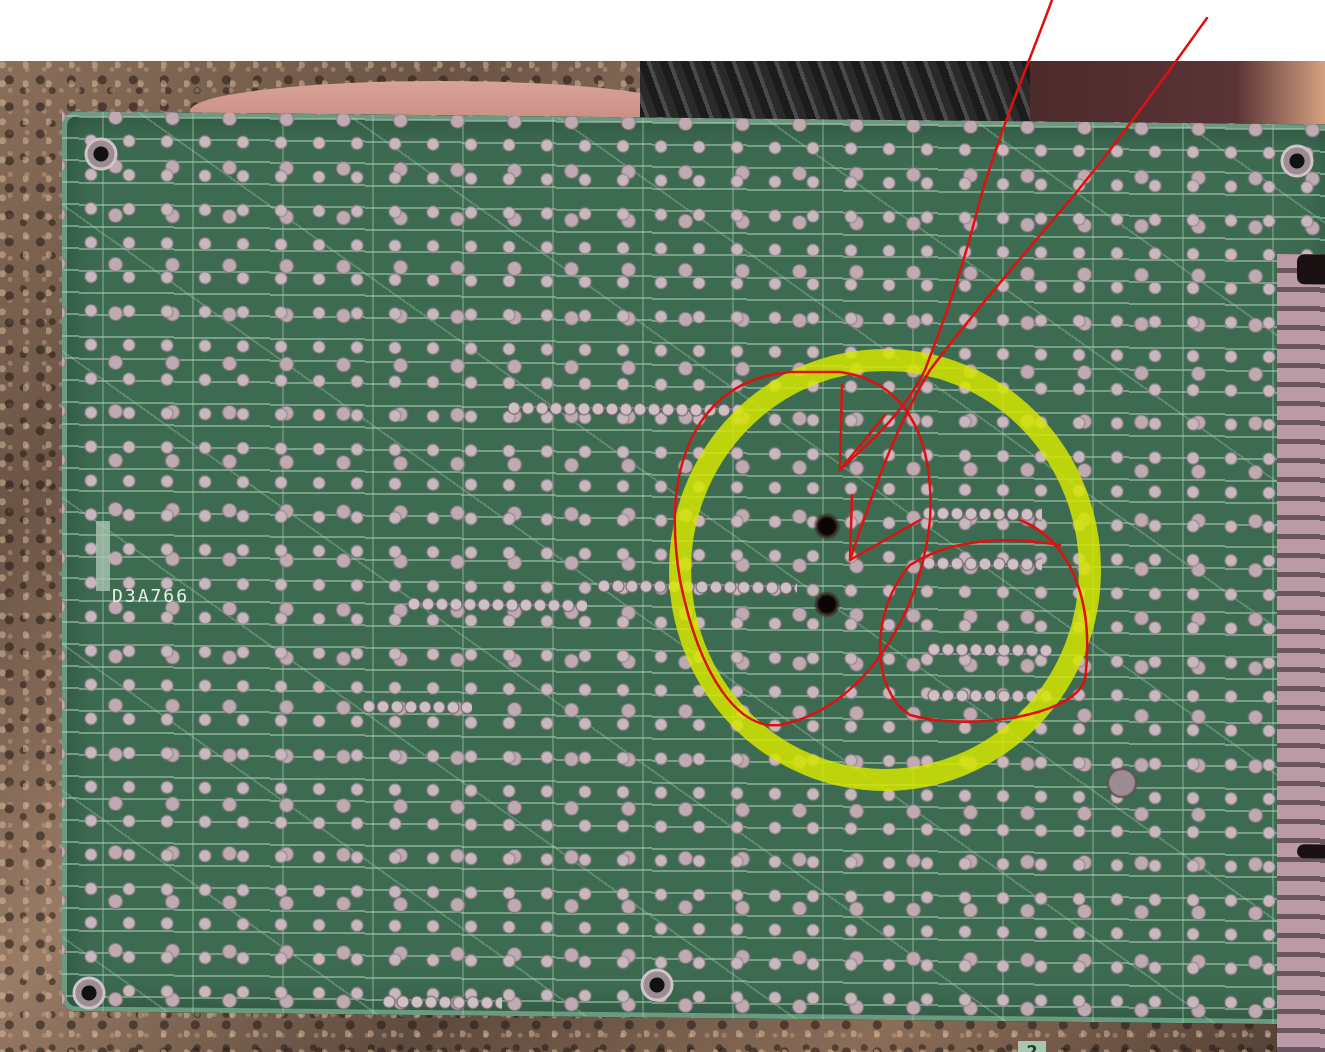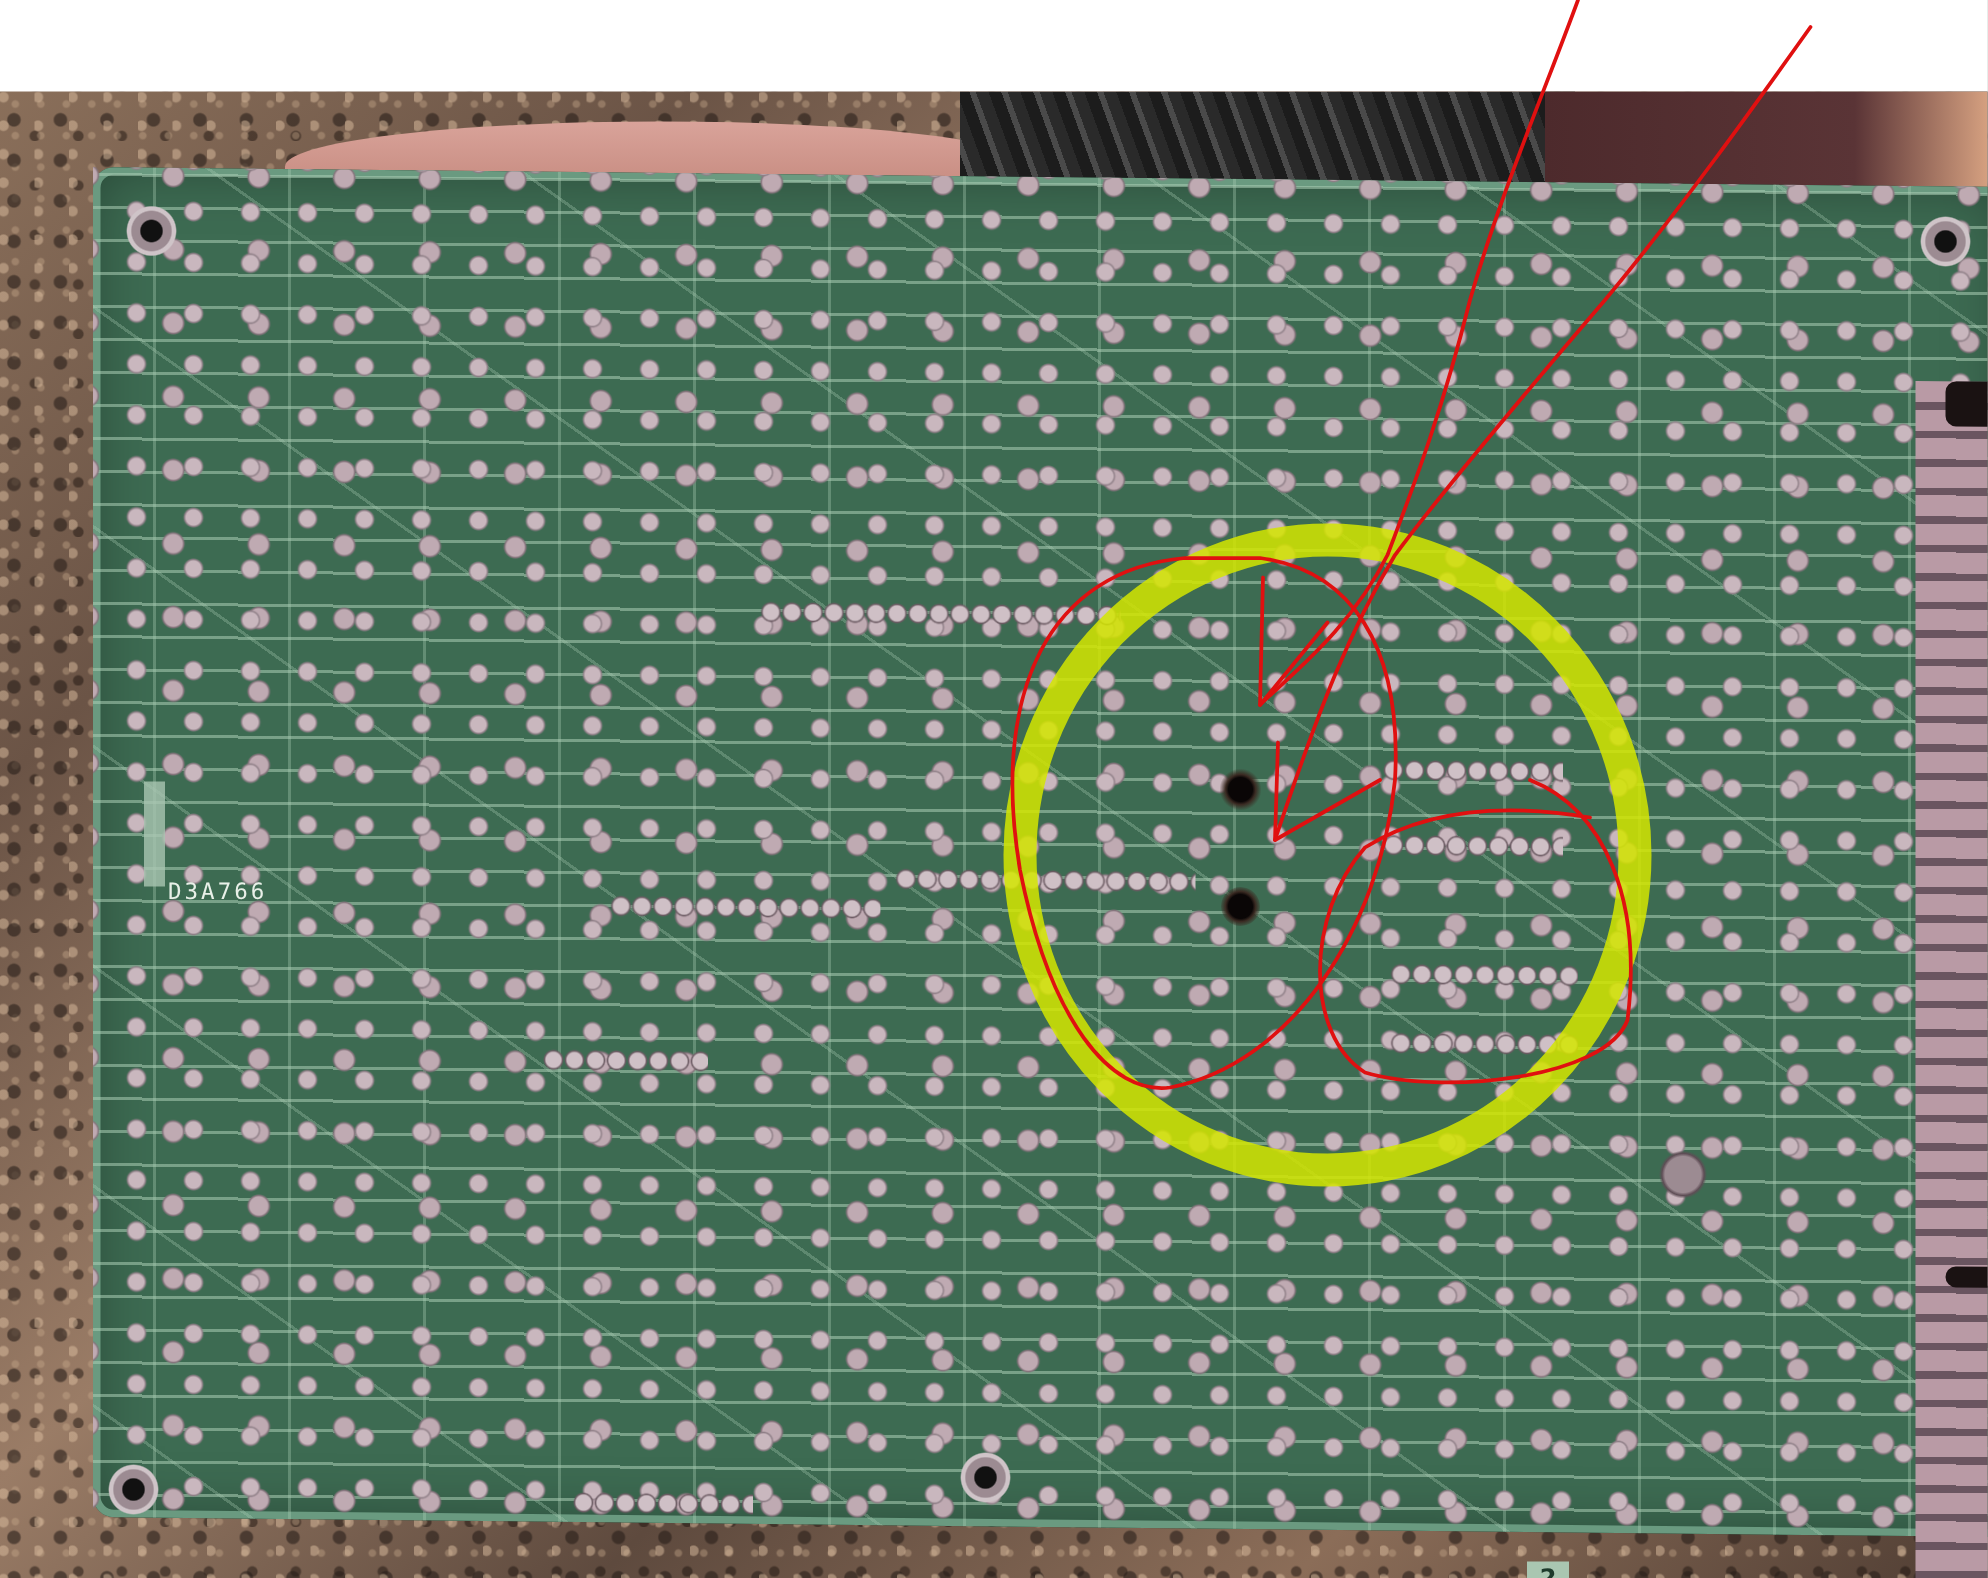"D3A766" .silk { font-size: 15px -> 18px }
